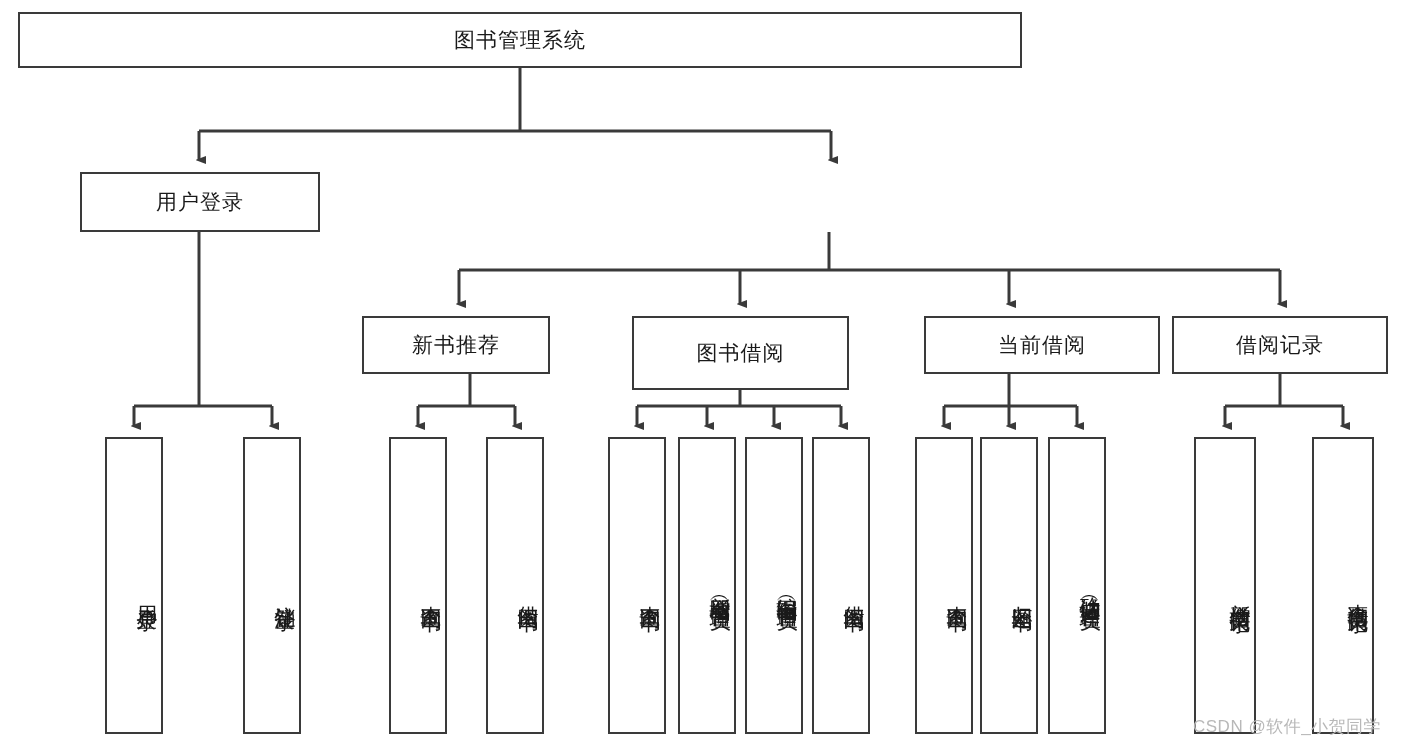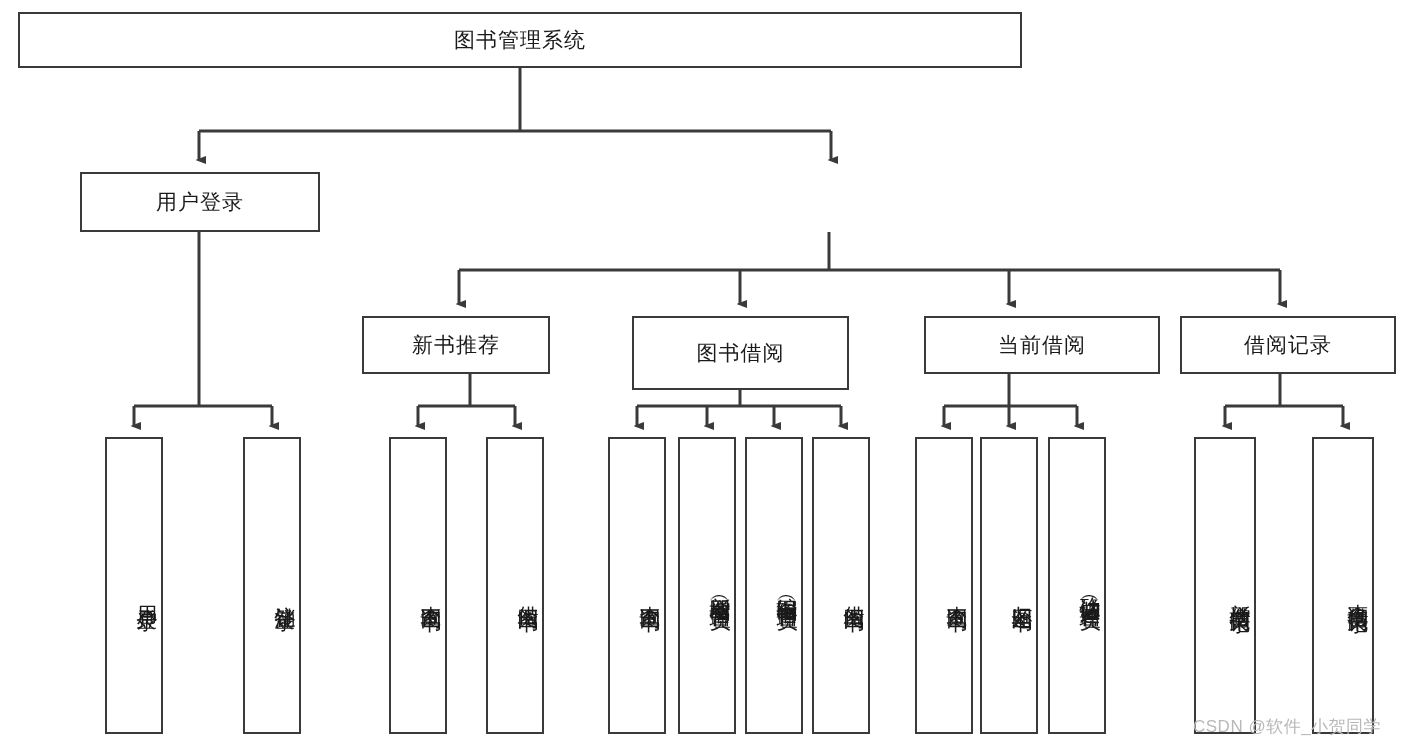"借阅记录" div.node { margin-left: 8px -> none }
